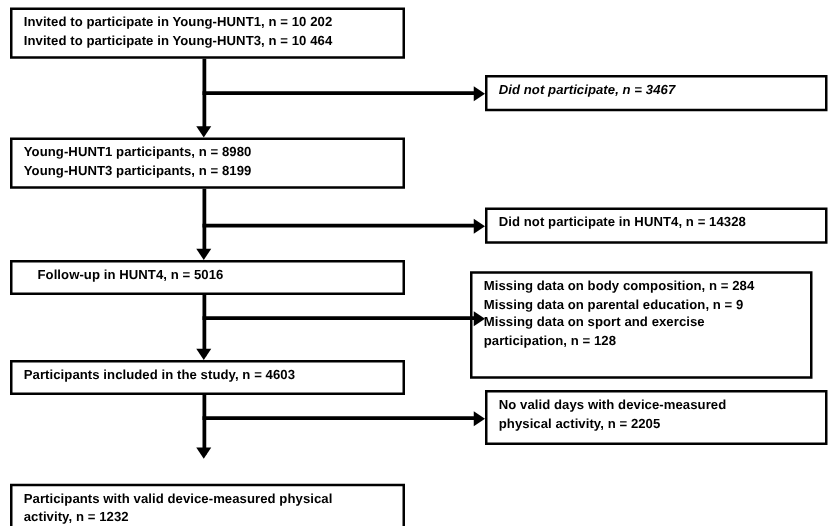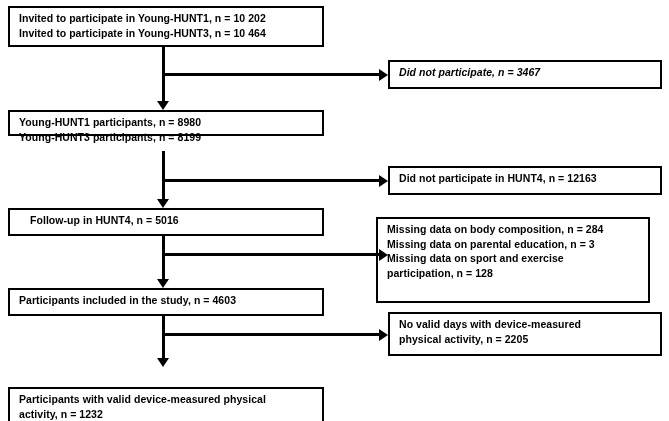"Young-HUNT1 participants, n = 8980" div.node-box { height: 26px -> 41px }
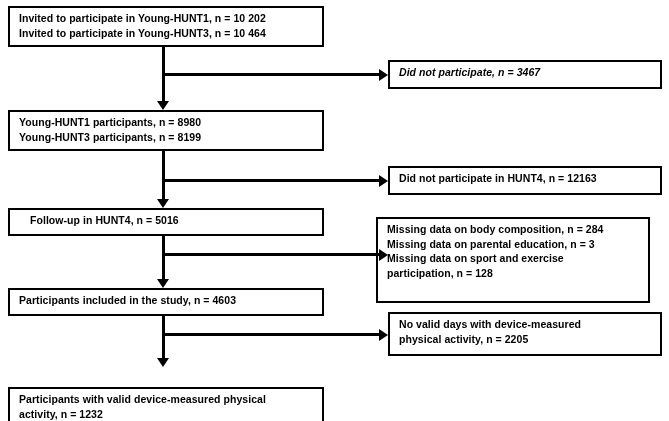"Did not participate in HUNT4," div.node-line { text: 12163 -> 14328 }
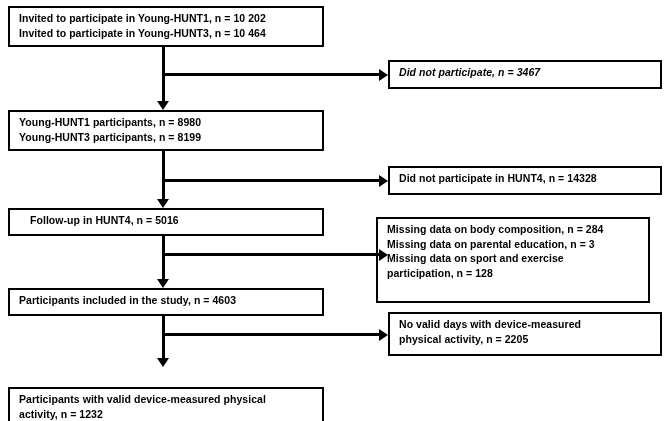"Missing data on parental education," div.node-line { text: 3 -> 9 }
